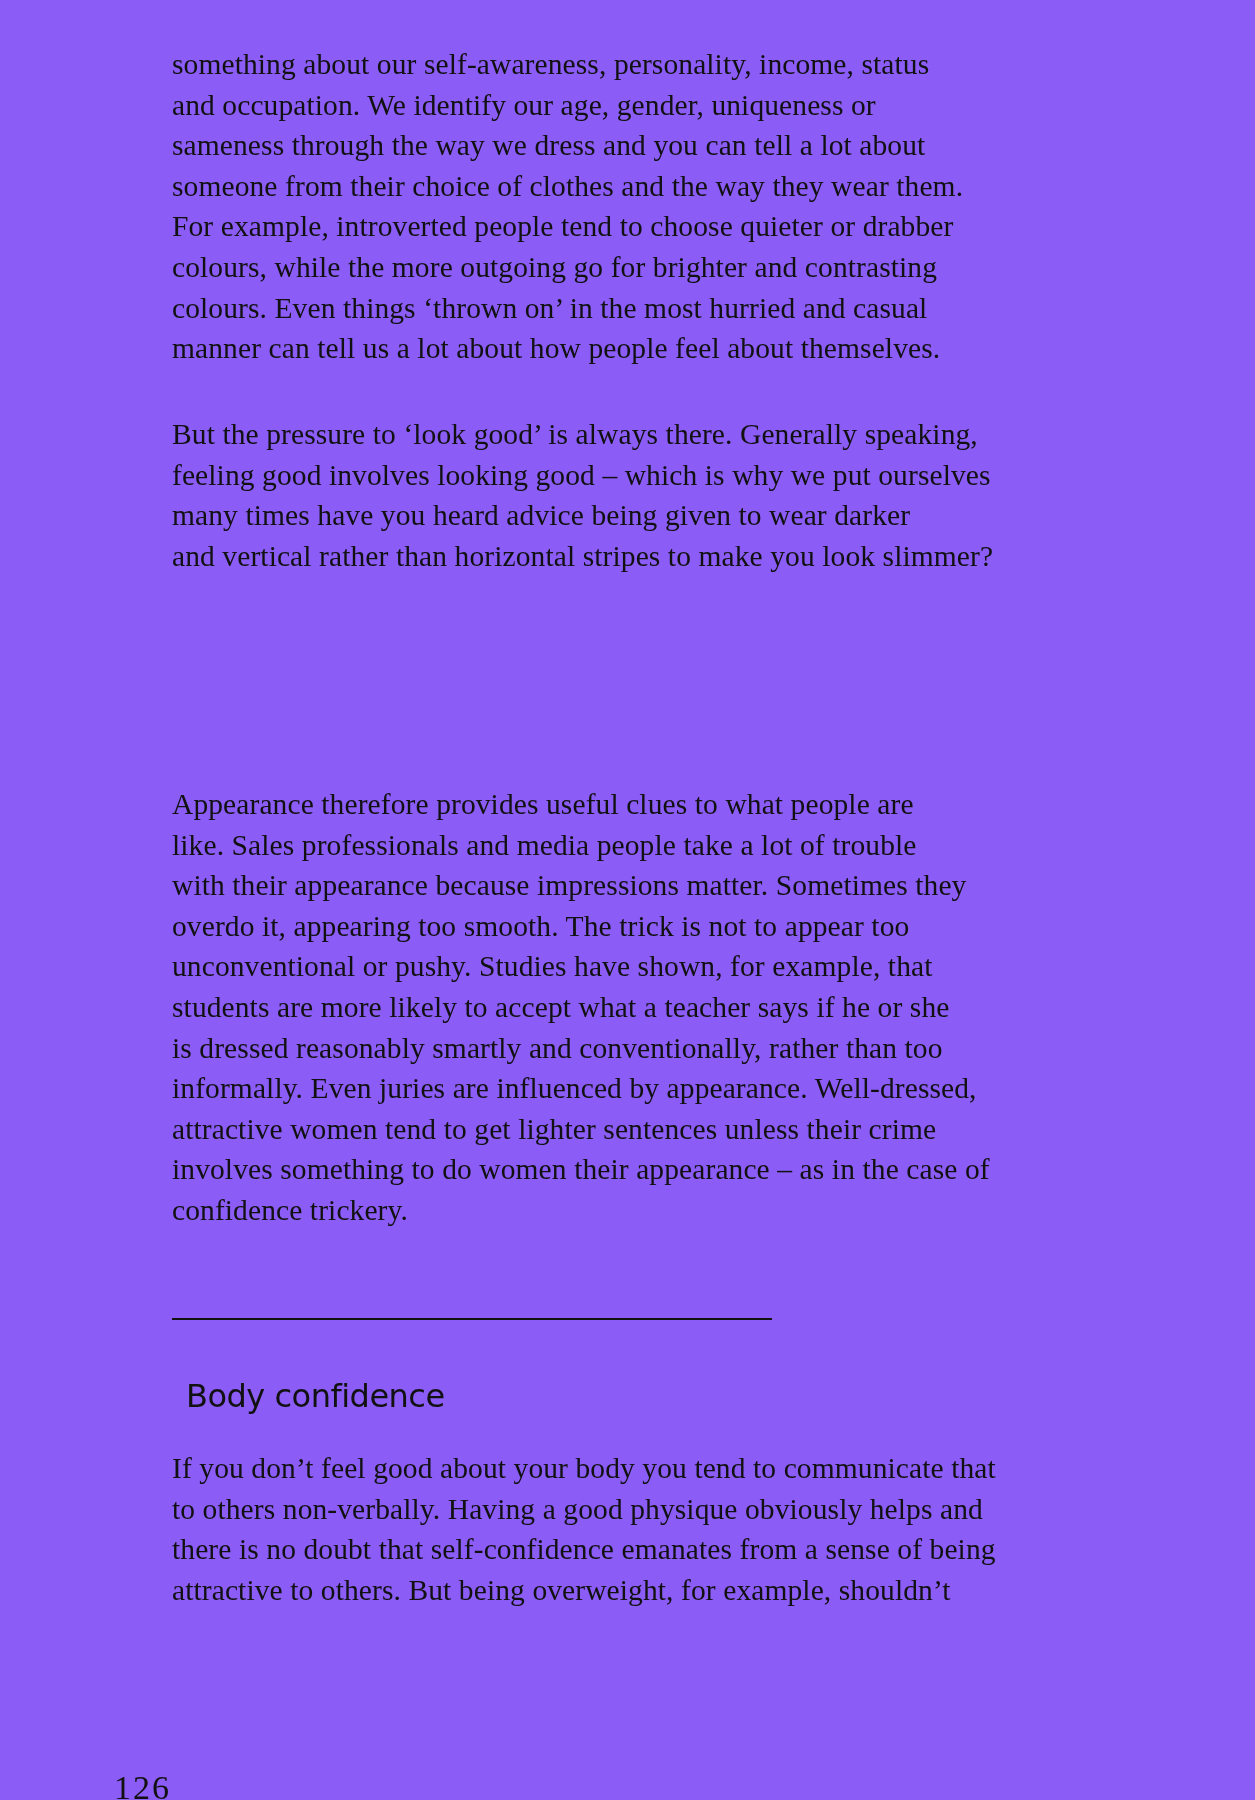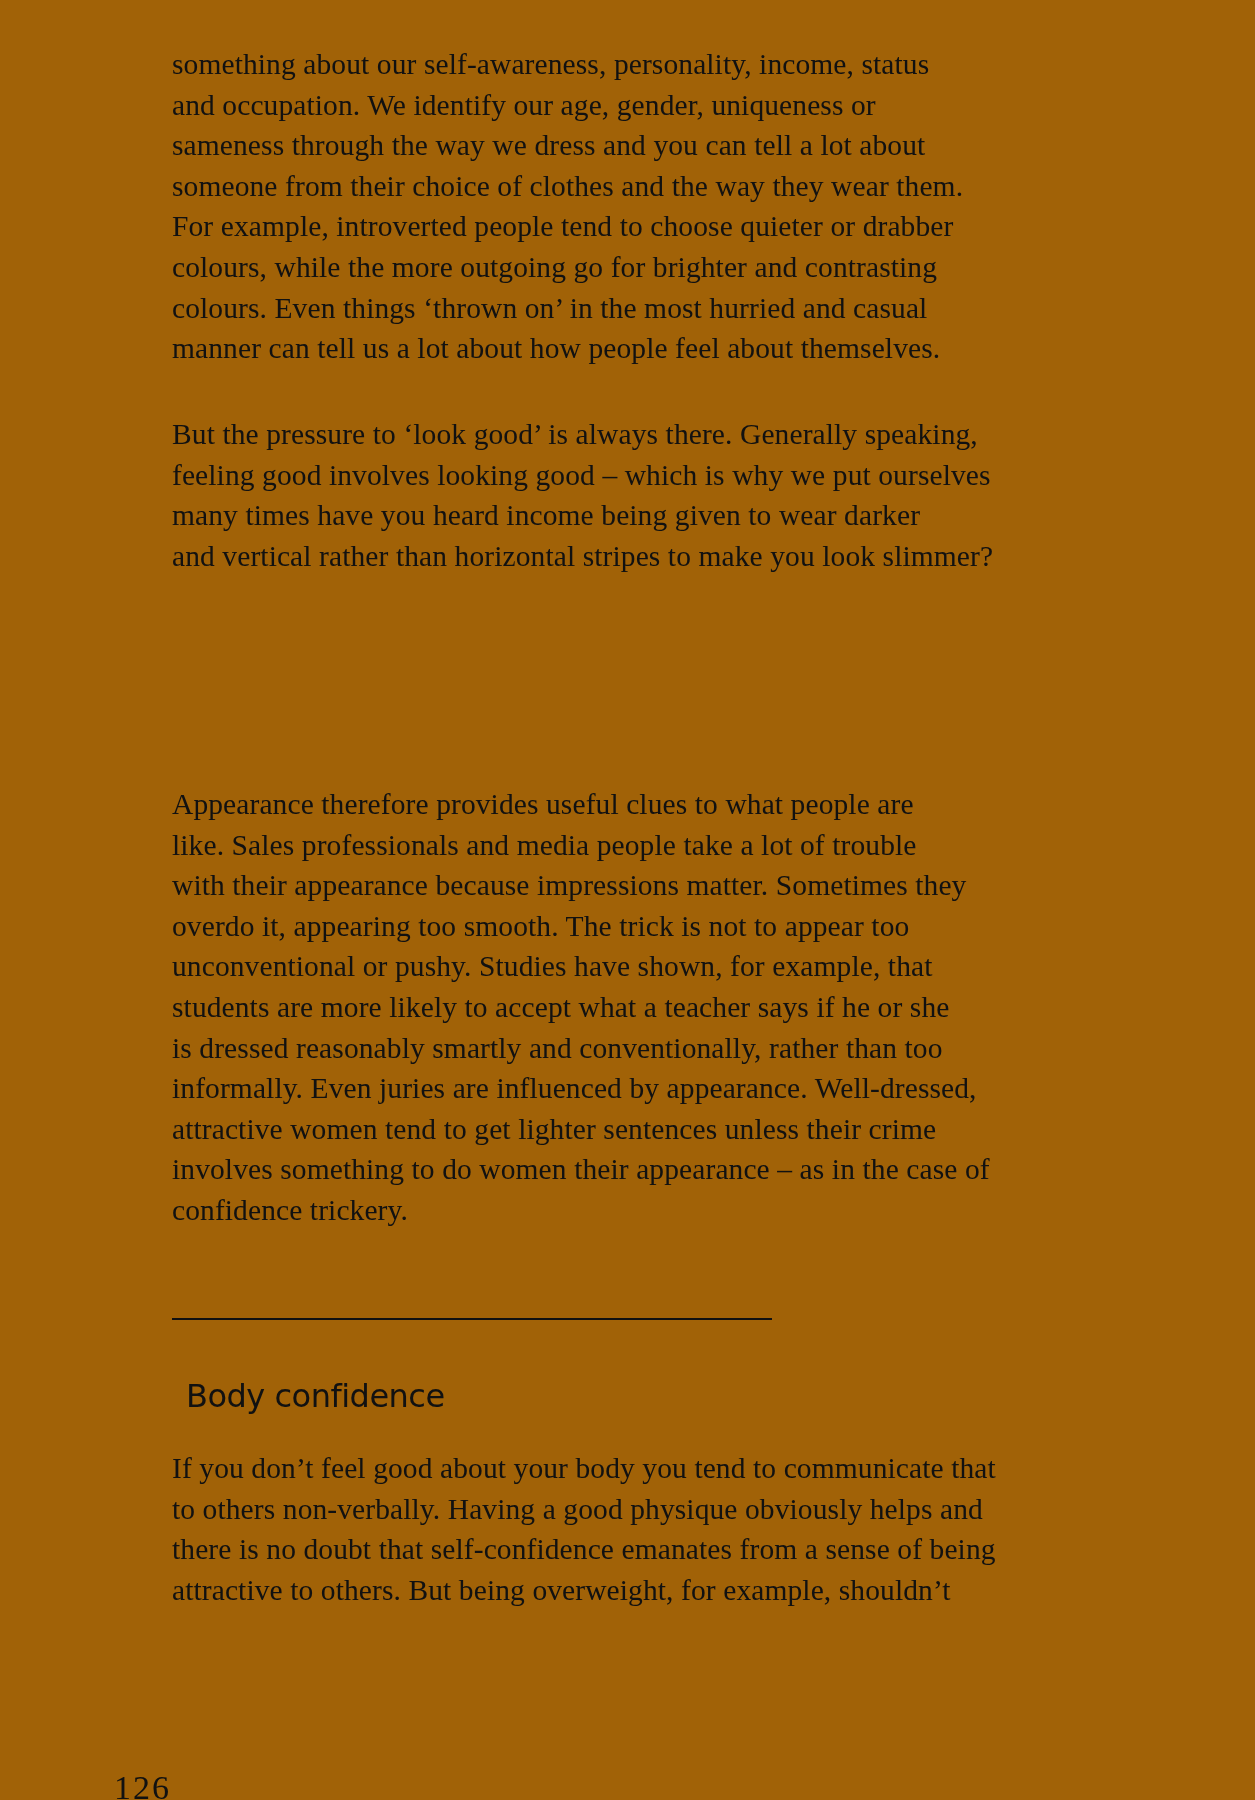"something about our self-awareness," .page { background: #a16207 -> #8b5cf6 }
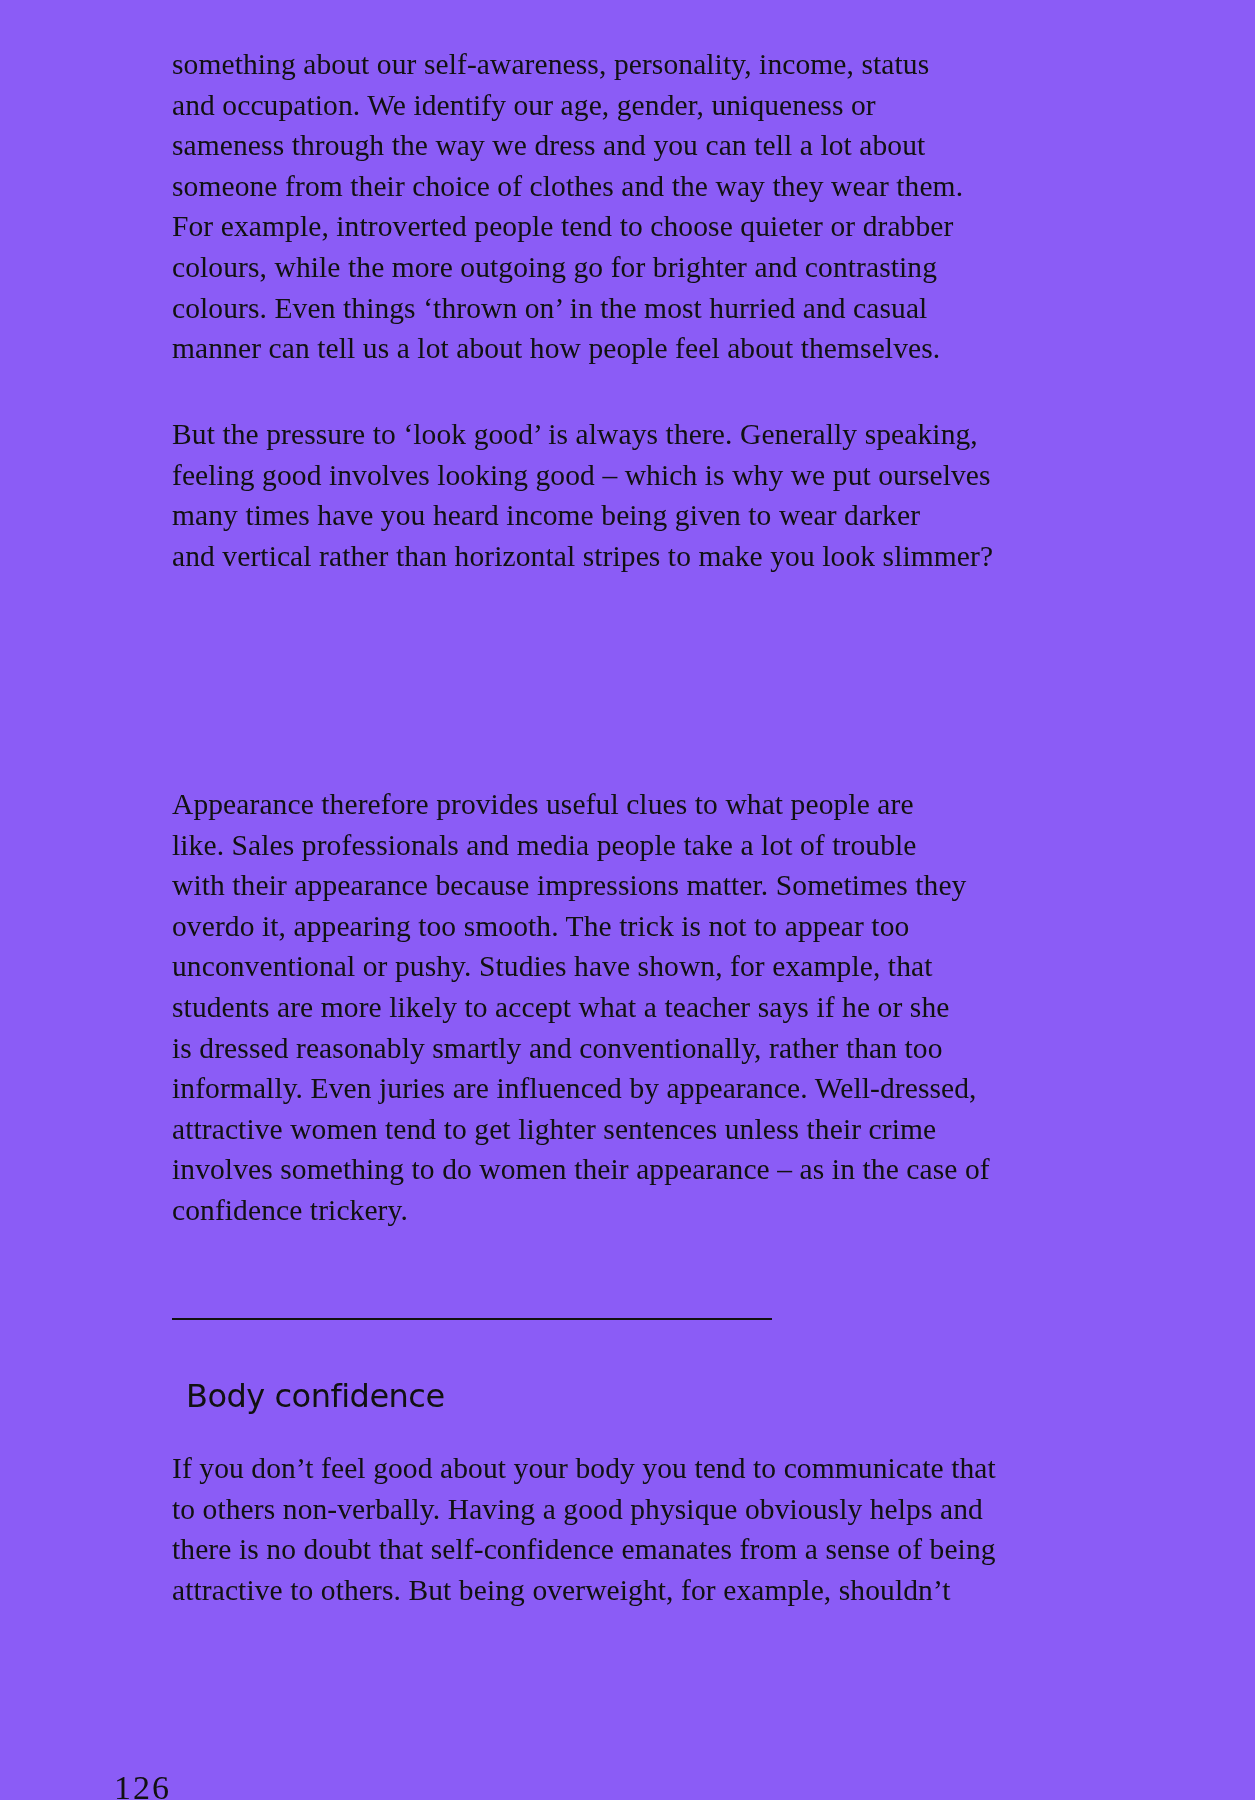"many times have you heard" span.line { text: income -> advice }
